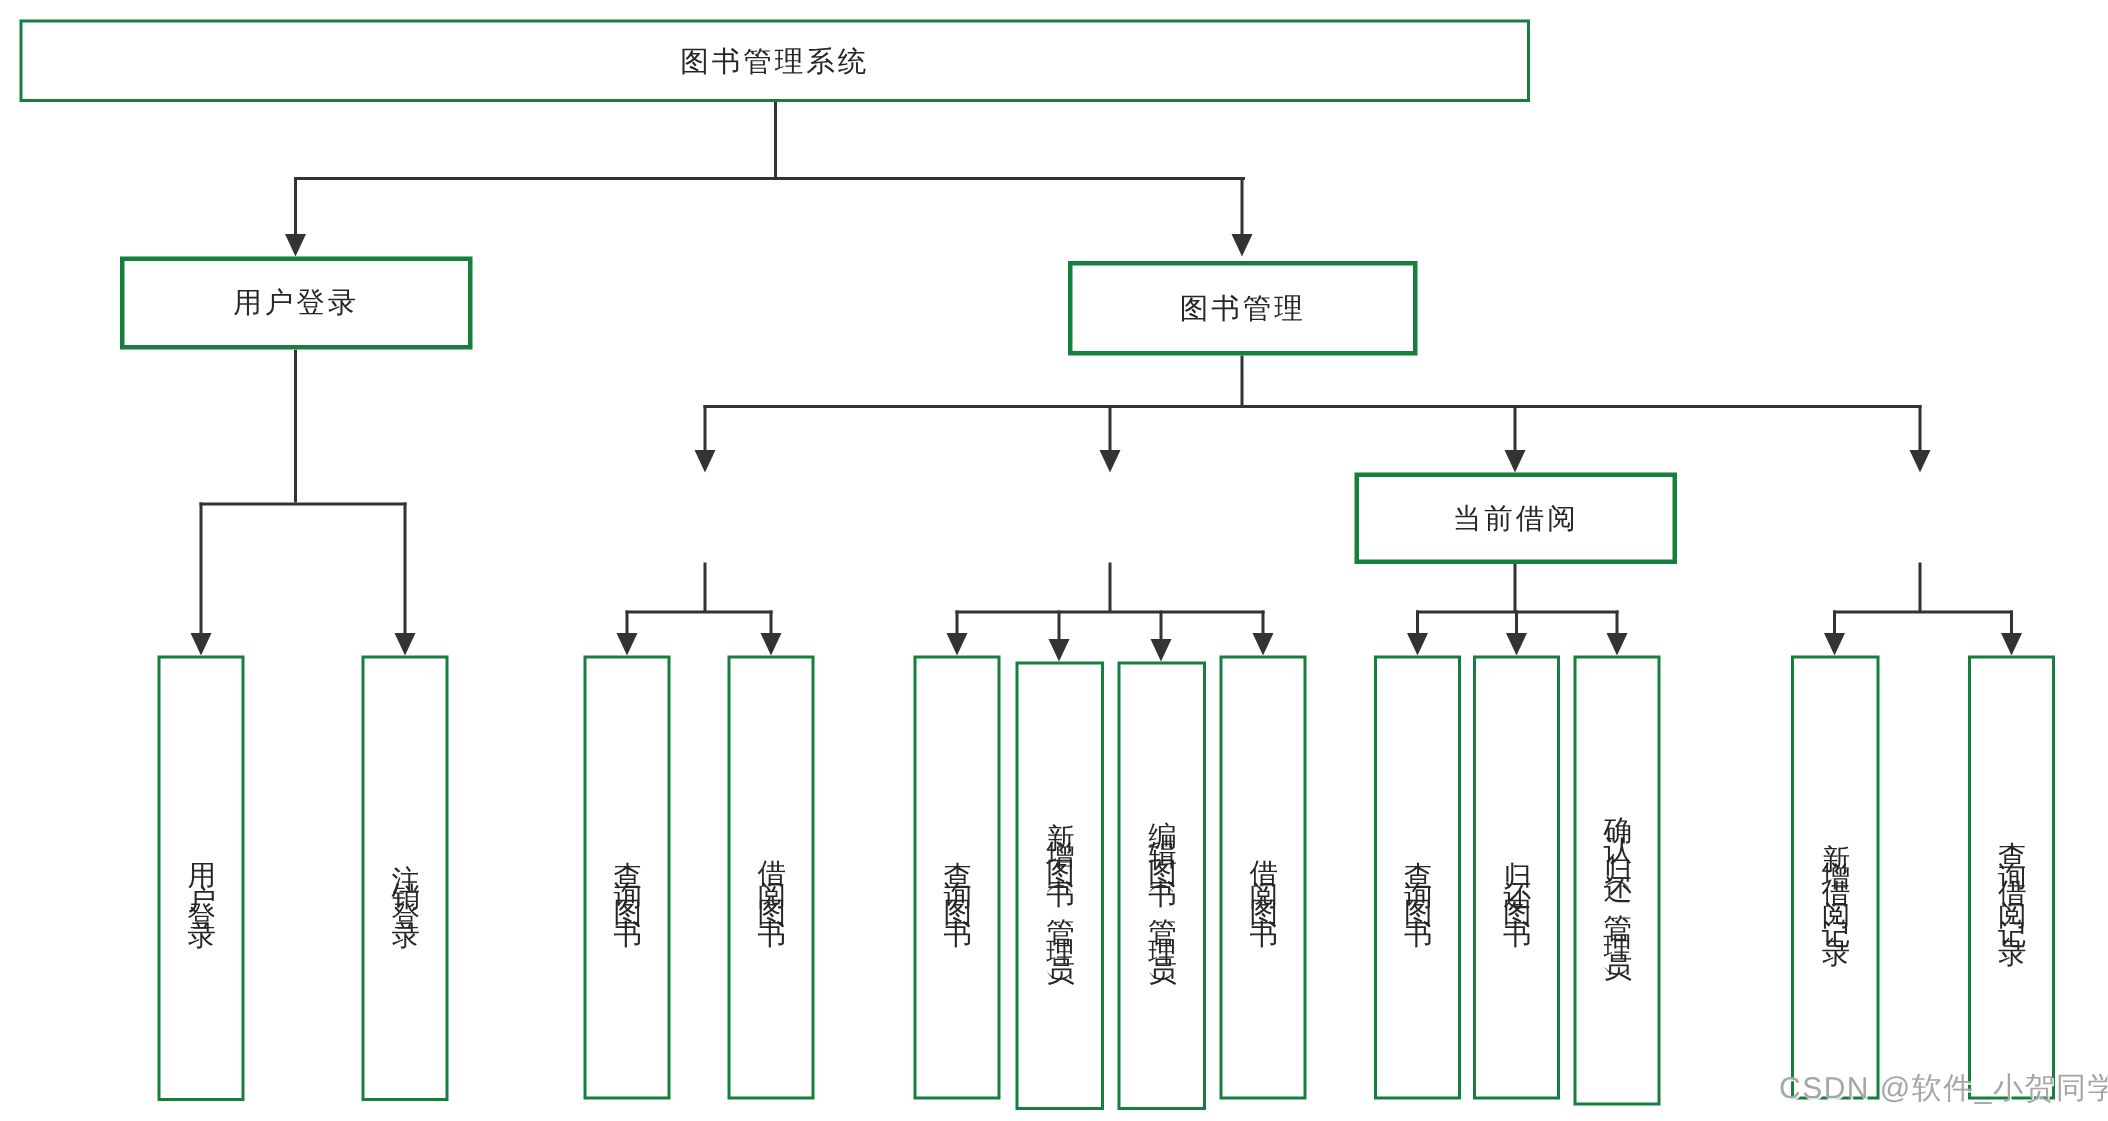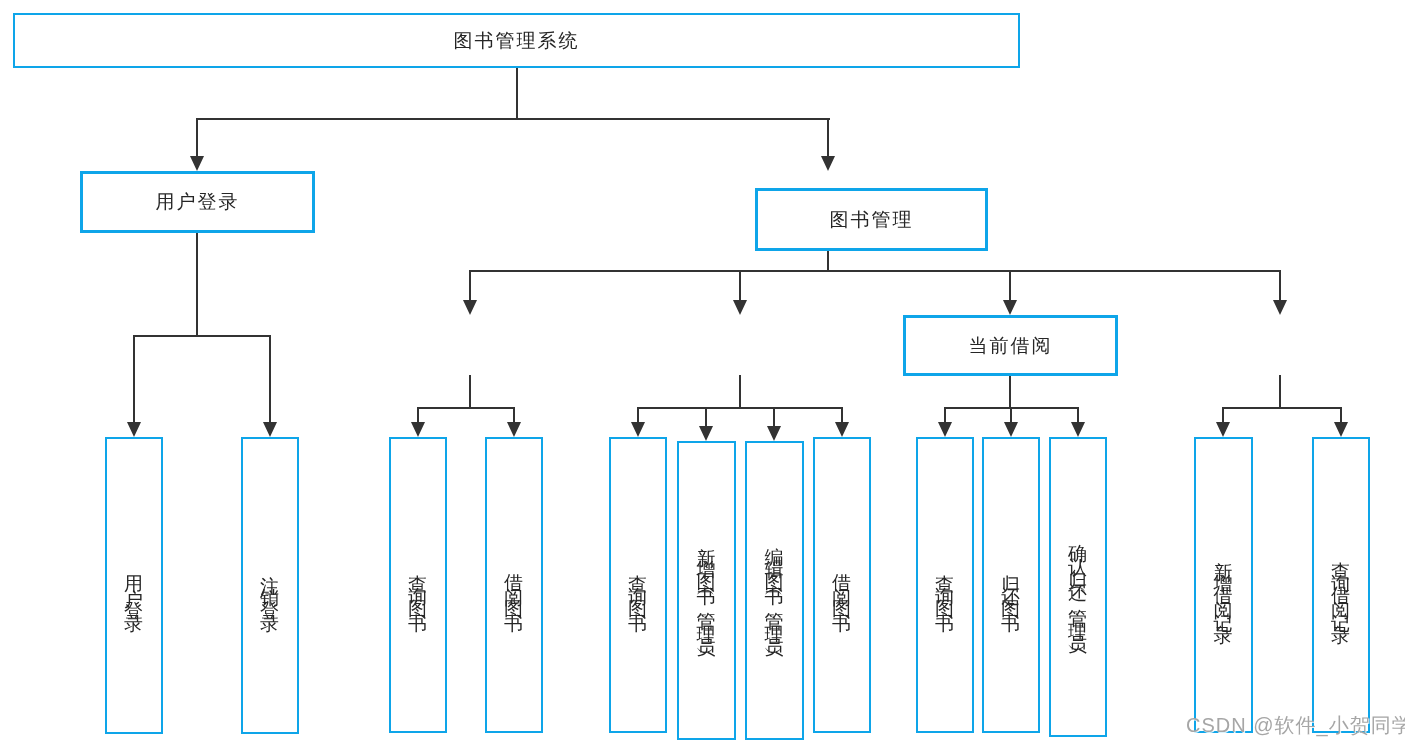"图书管理系统" .box { border: 2px solid #0ea5e9 -> 2px solid #15803d }
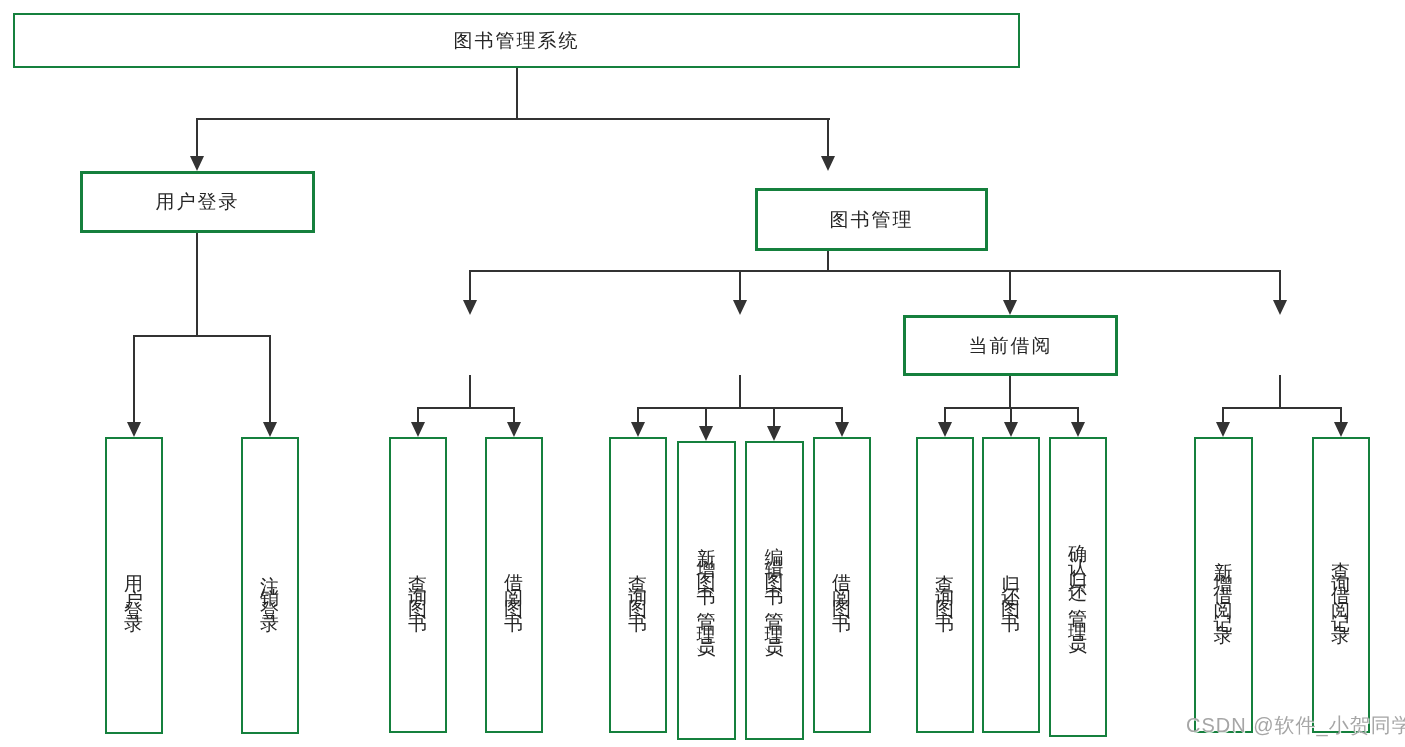"图书管理" div.box { margin-left: 43px -> none; top: 188px -> 174px }
